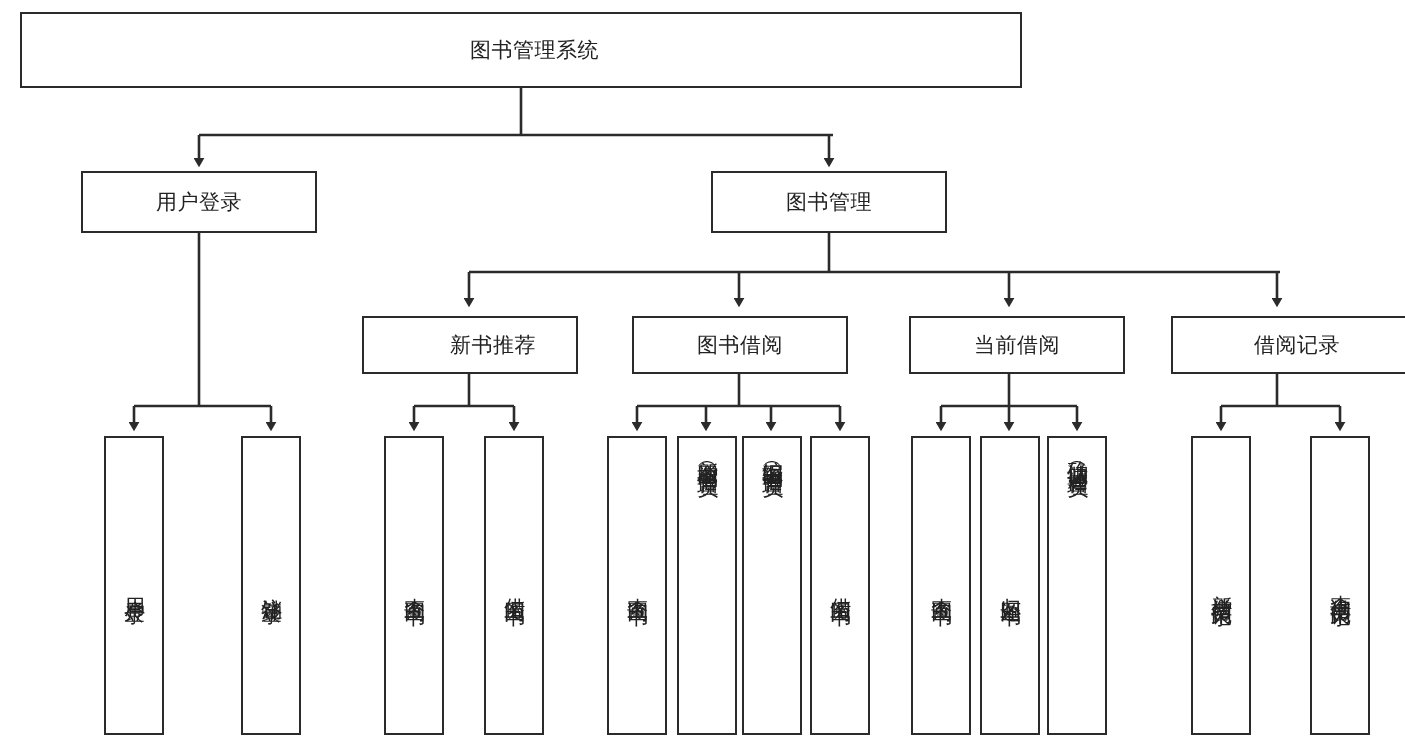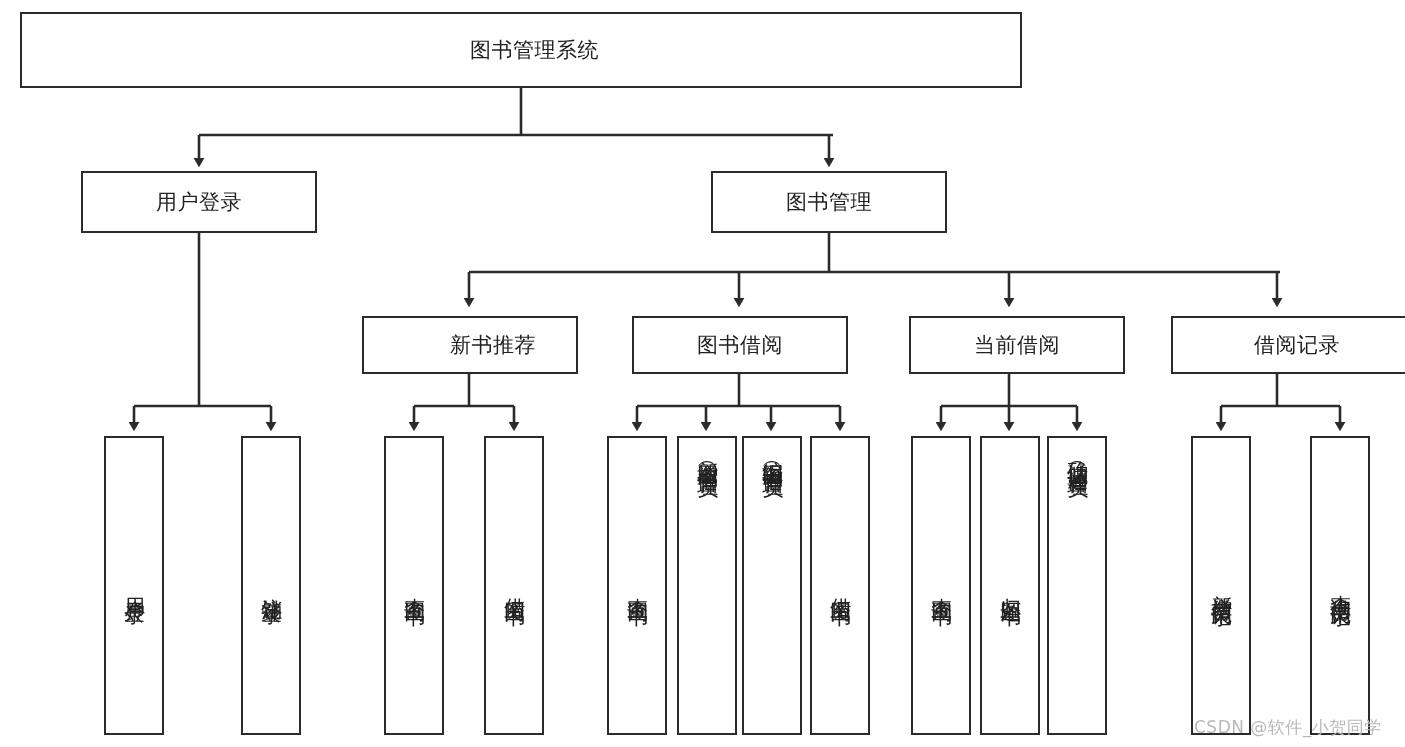"CSDN @软件_小贺同学" div.watermark { html: <div>CSDN @软件_小贺同学</div> -> none }
